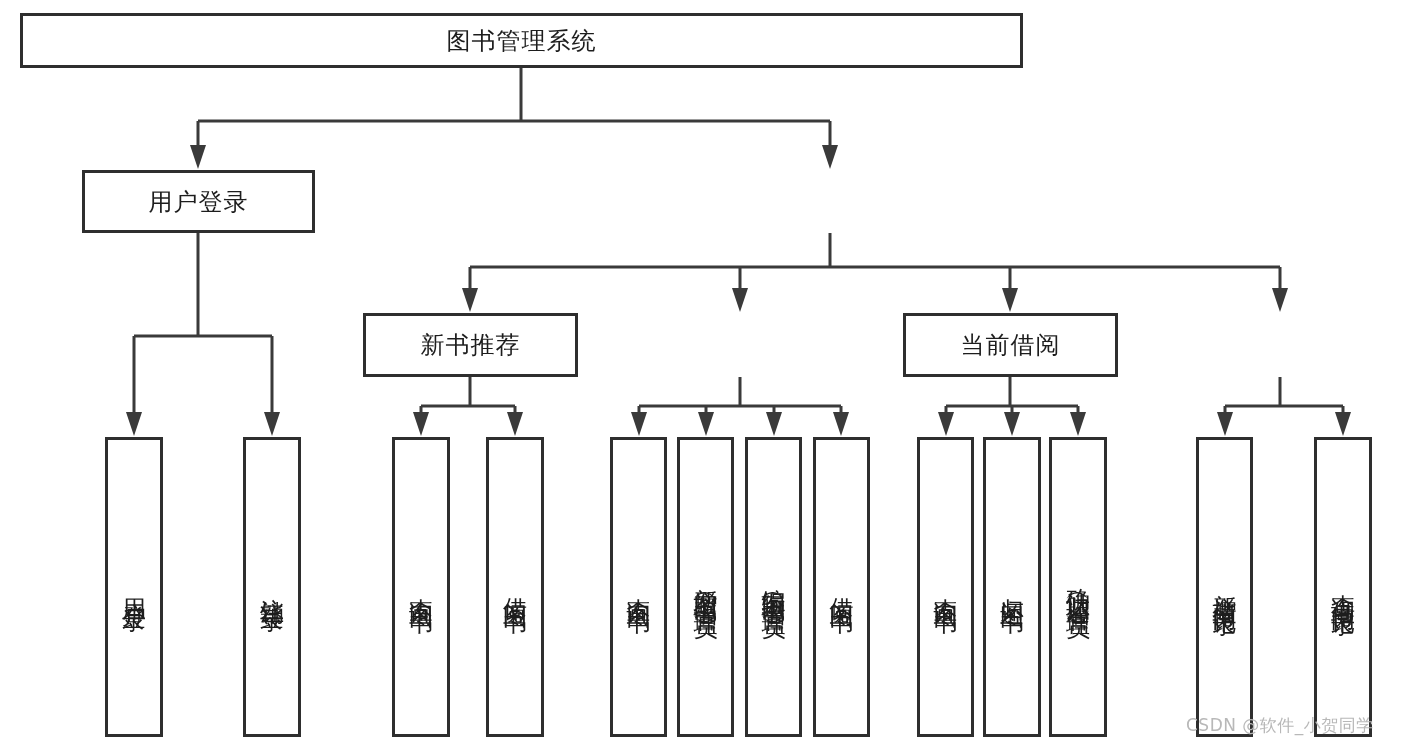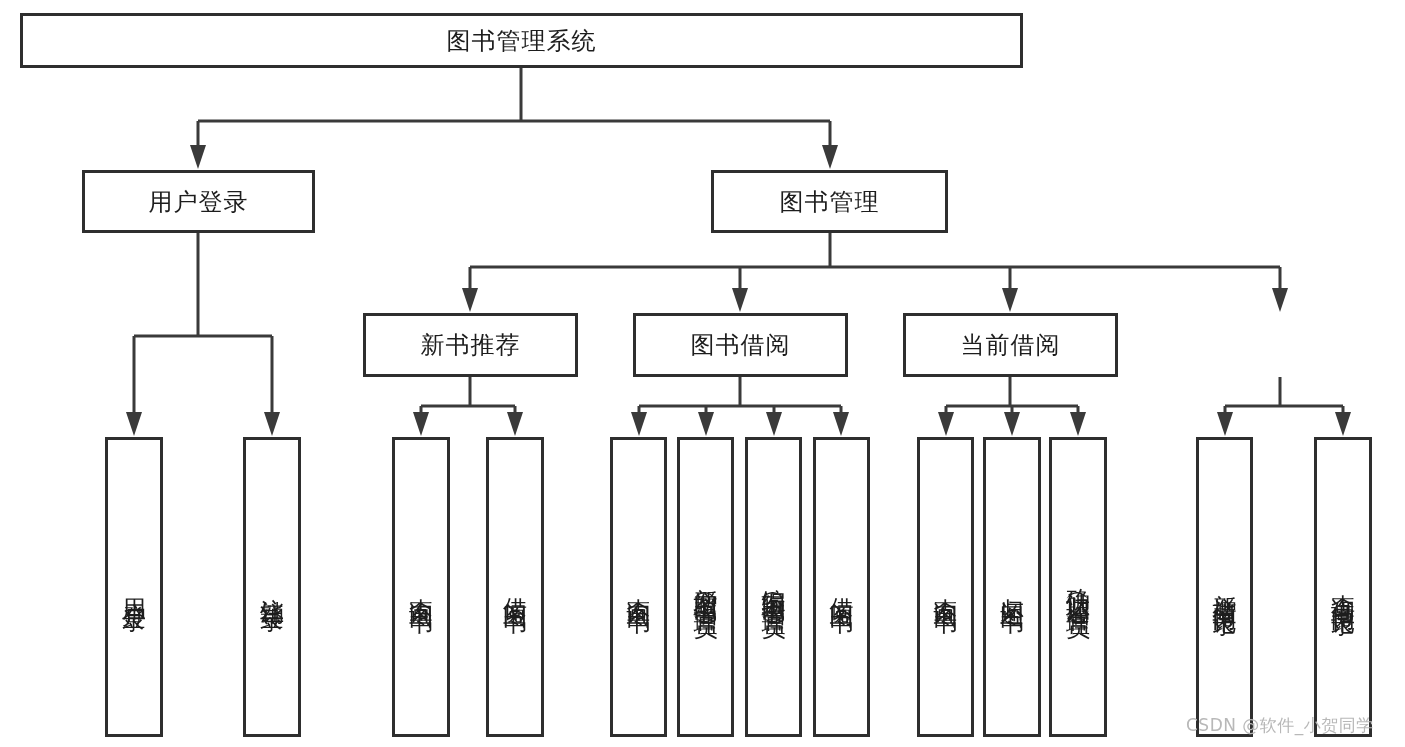"图书管理" div.node { html: <div> <span>图书管理</span> </div> -> none }
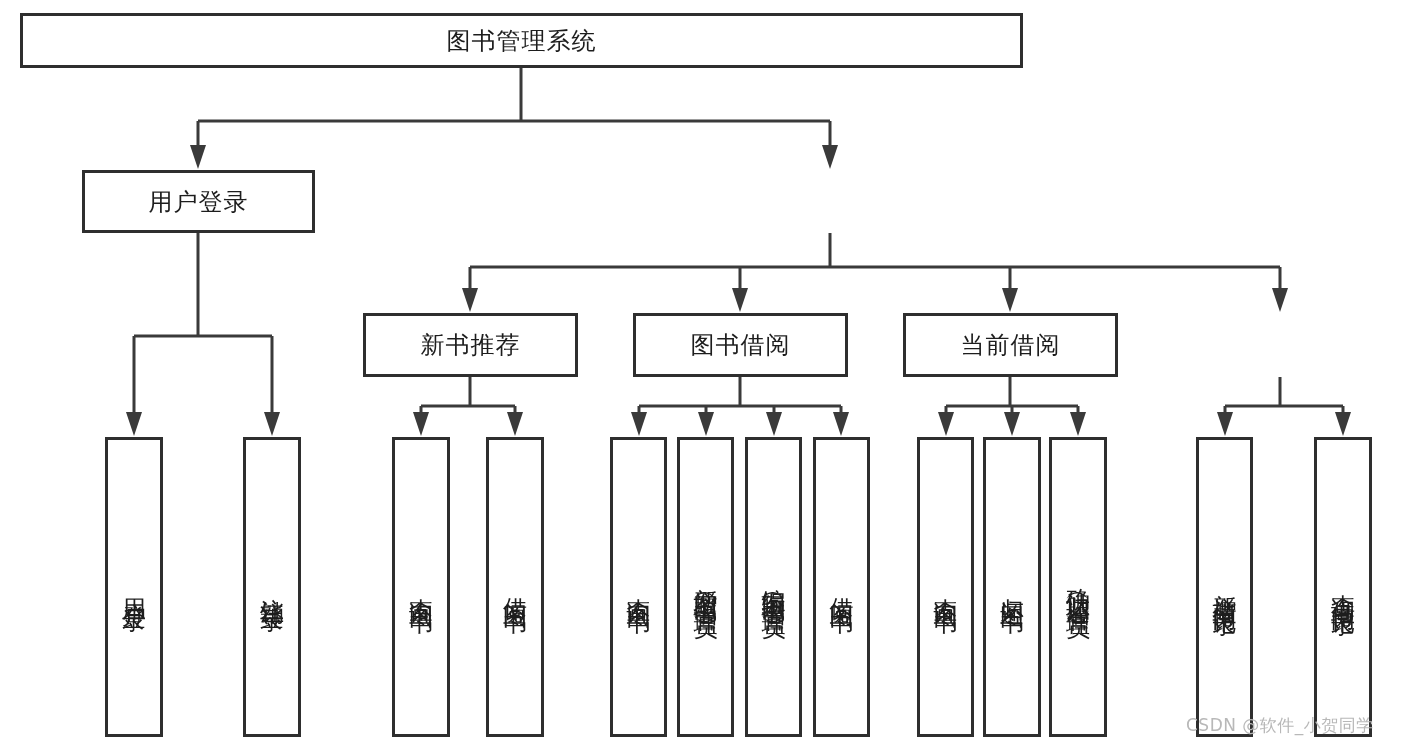"图书借阅" div.node { html: <div> <span>图书借阅</span> </div> -> none }
